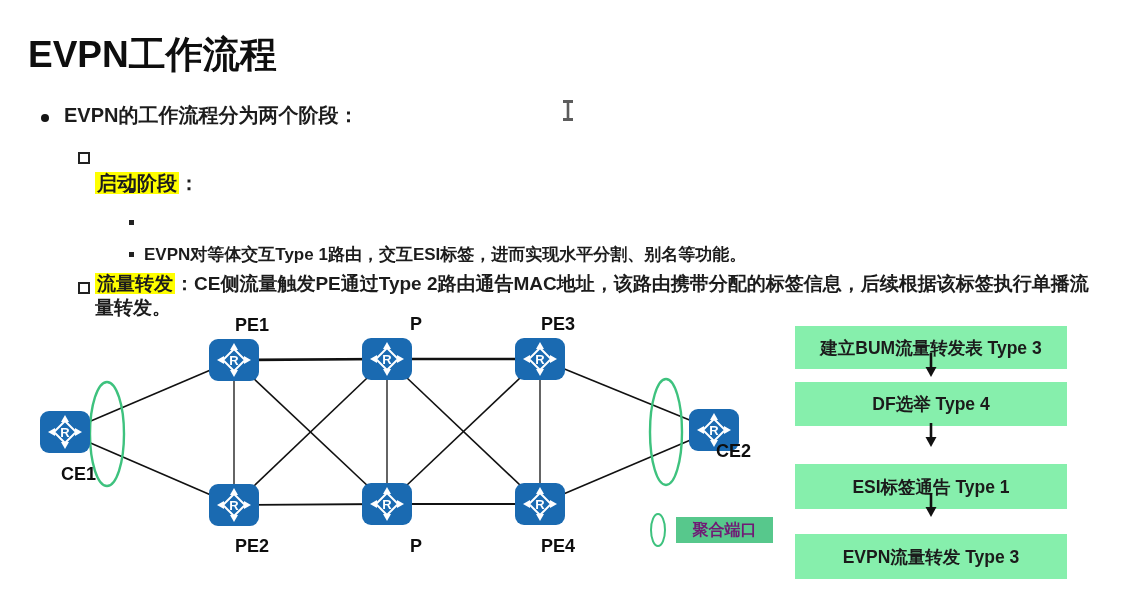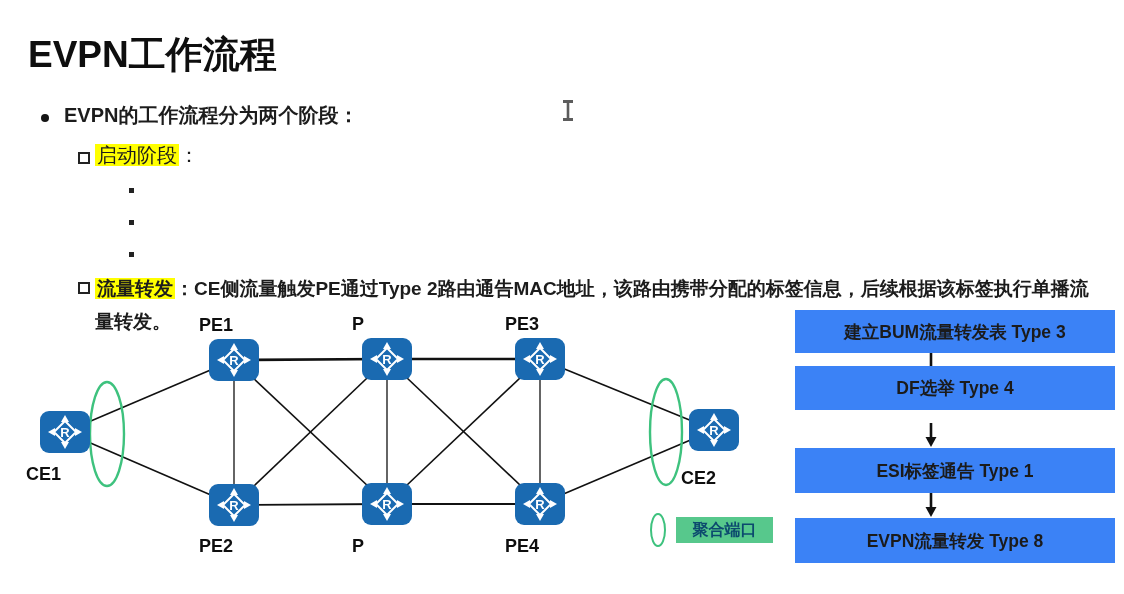"启动阶段：" .l2-text { font-weight: 400 -> 700; margin-top: none -> 28px }
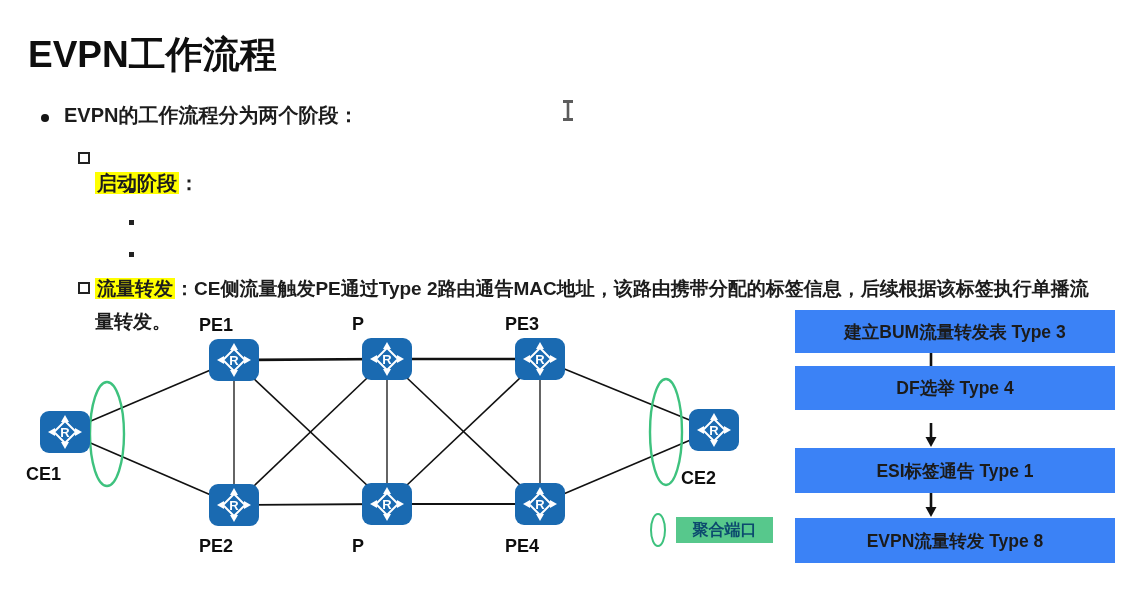"EVPN对等体交互Type" div.l3-text { html: none -> <div>EVPN对等体交互Type 1路由，交互ESI标签，进而实现水平分割、别名等功能。</div> }
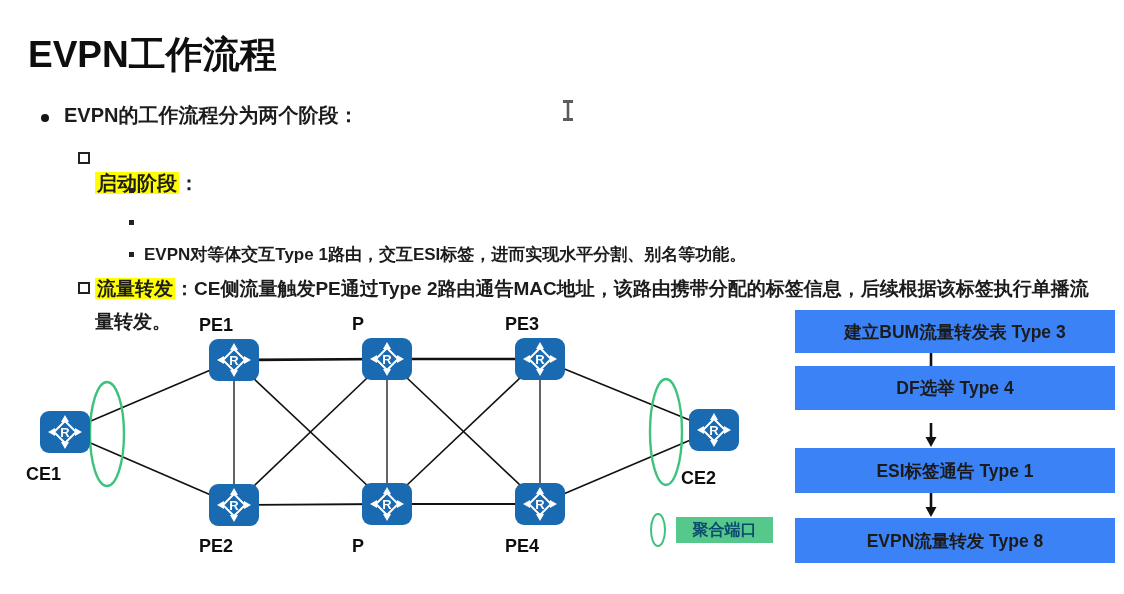"流量转发：CE侧流量触发PE通过Type" .para { line-height: 33px -> 24px }
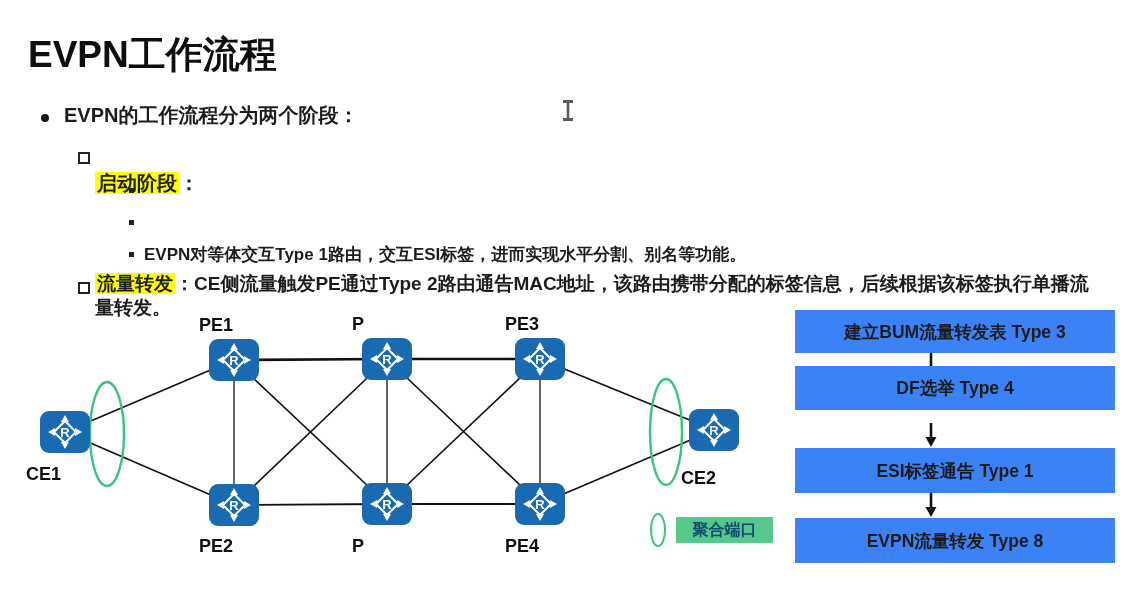"PE1" .nlabel { text-align: left -> right }
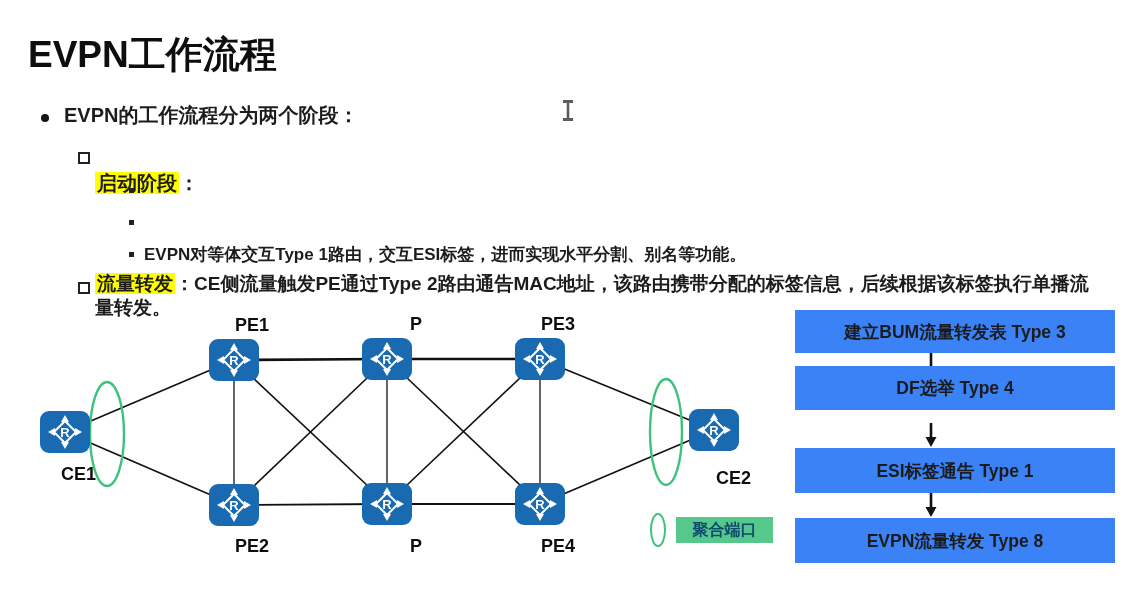"建立BUM流量转发表 Type 3" .flow-box { background: #3b82f6 -> #86efac; margin-top: none -> 16px; width: 320px -> 272px }
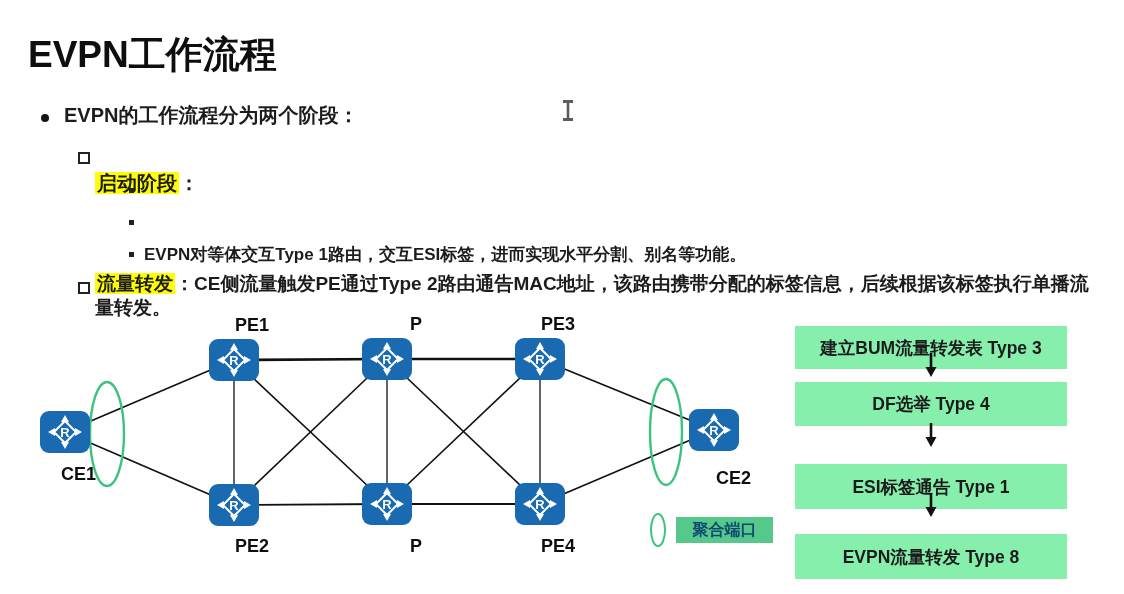"CE2" div.nlabel { top: 468px -> 441px }
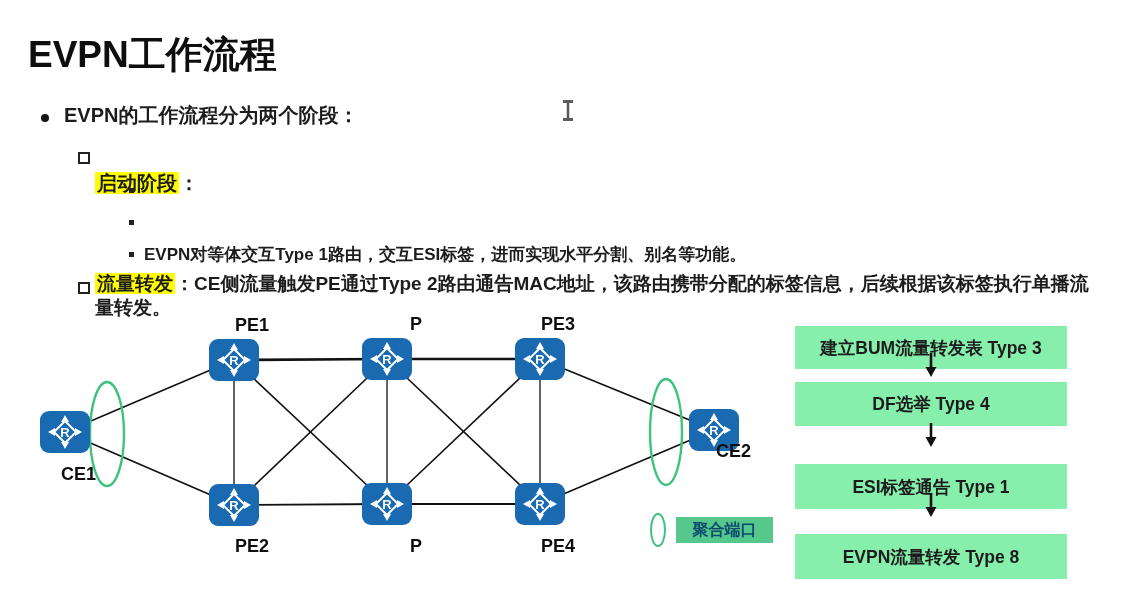"聚合端口" .legend-box { color: #0c4a6e -> #701a75 }
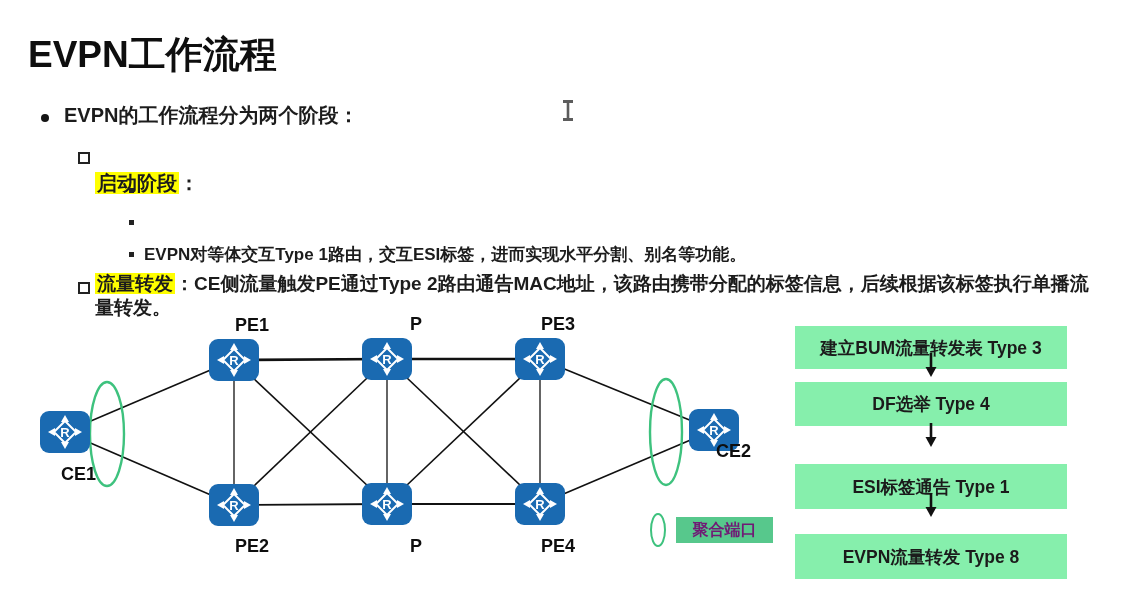"EVPN流量转发 Type 8" div.flow-box { text: 8 -> 3 }
